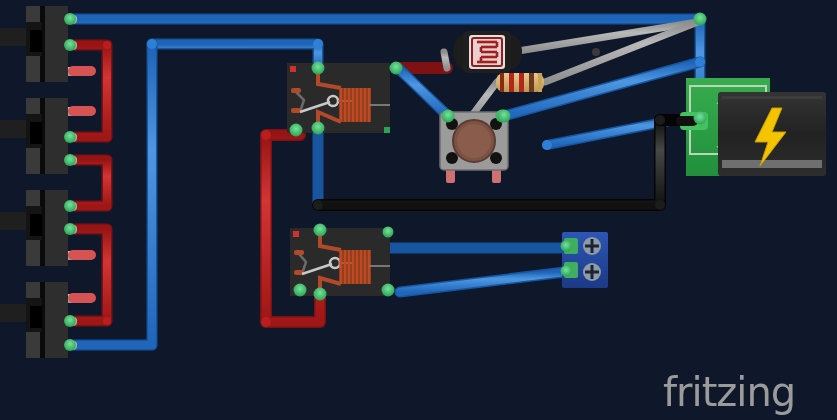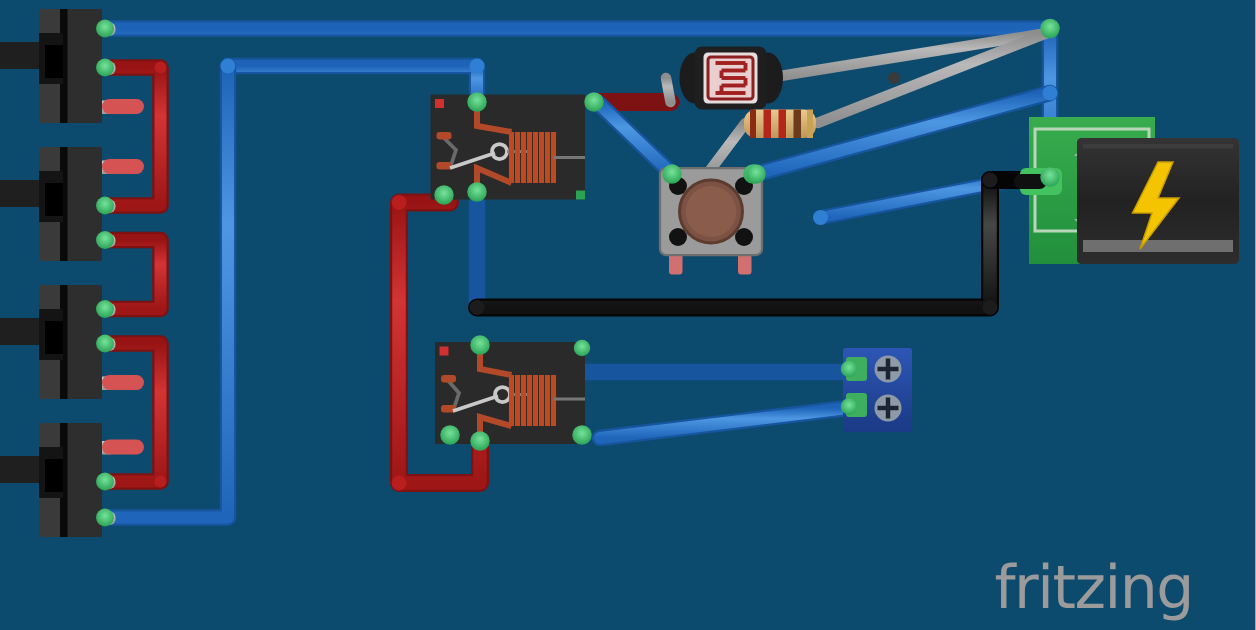"fritzing" #stage { background: #0c4a6e -> #0f172a }
